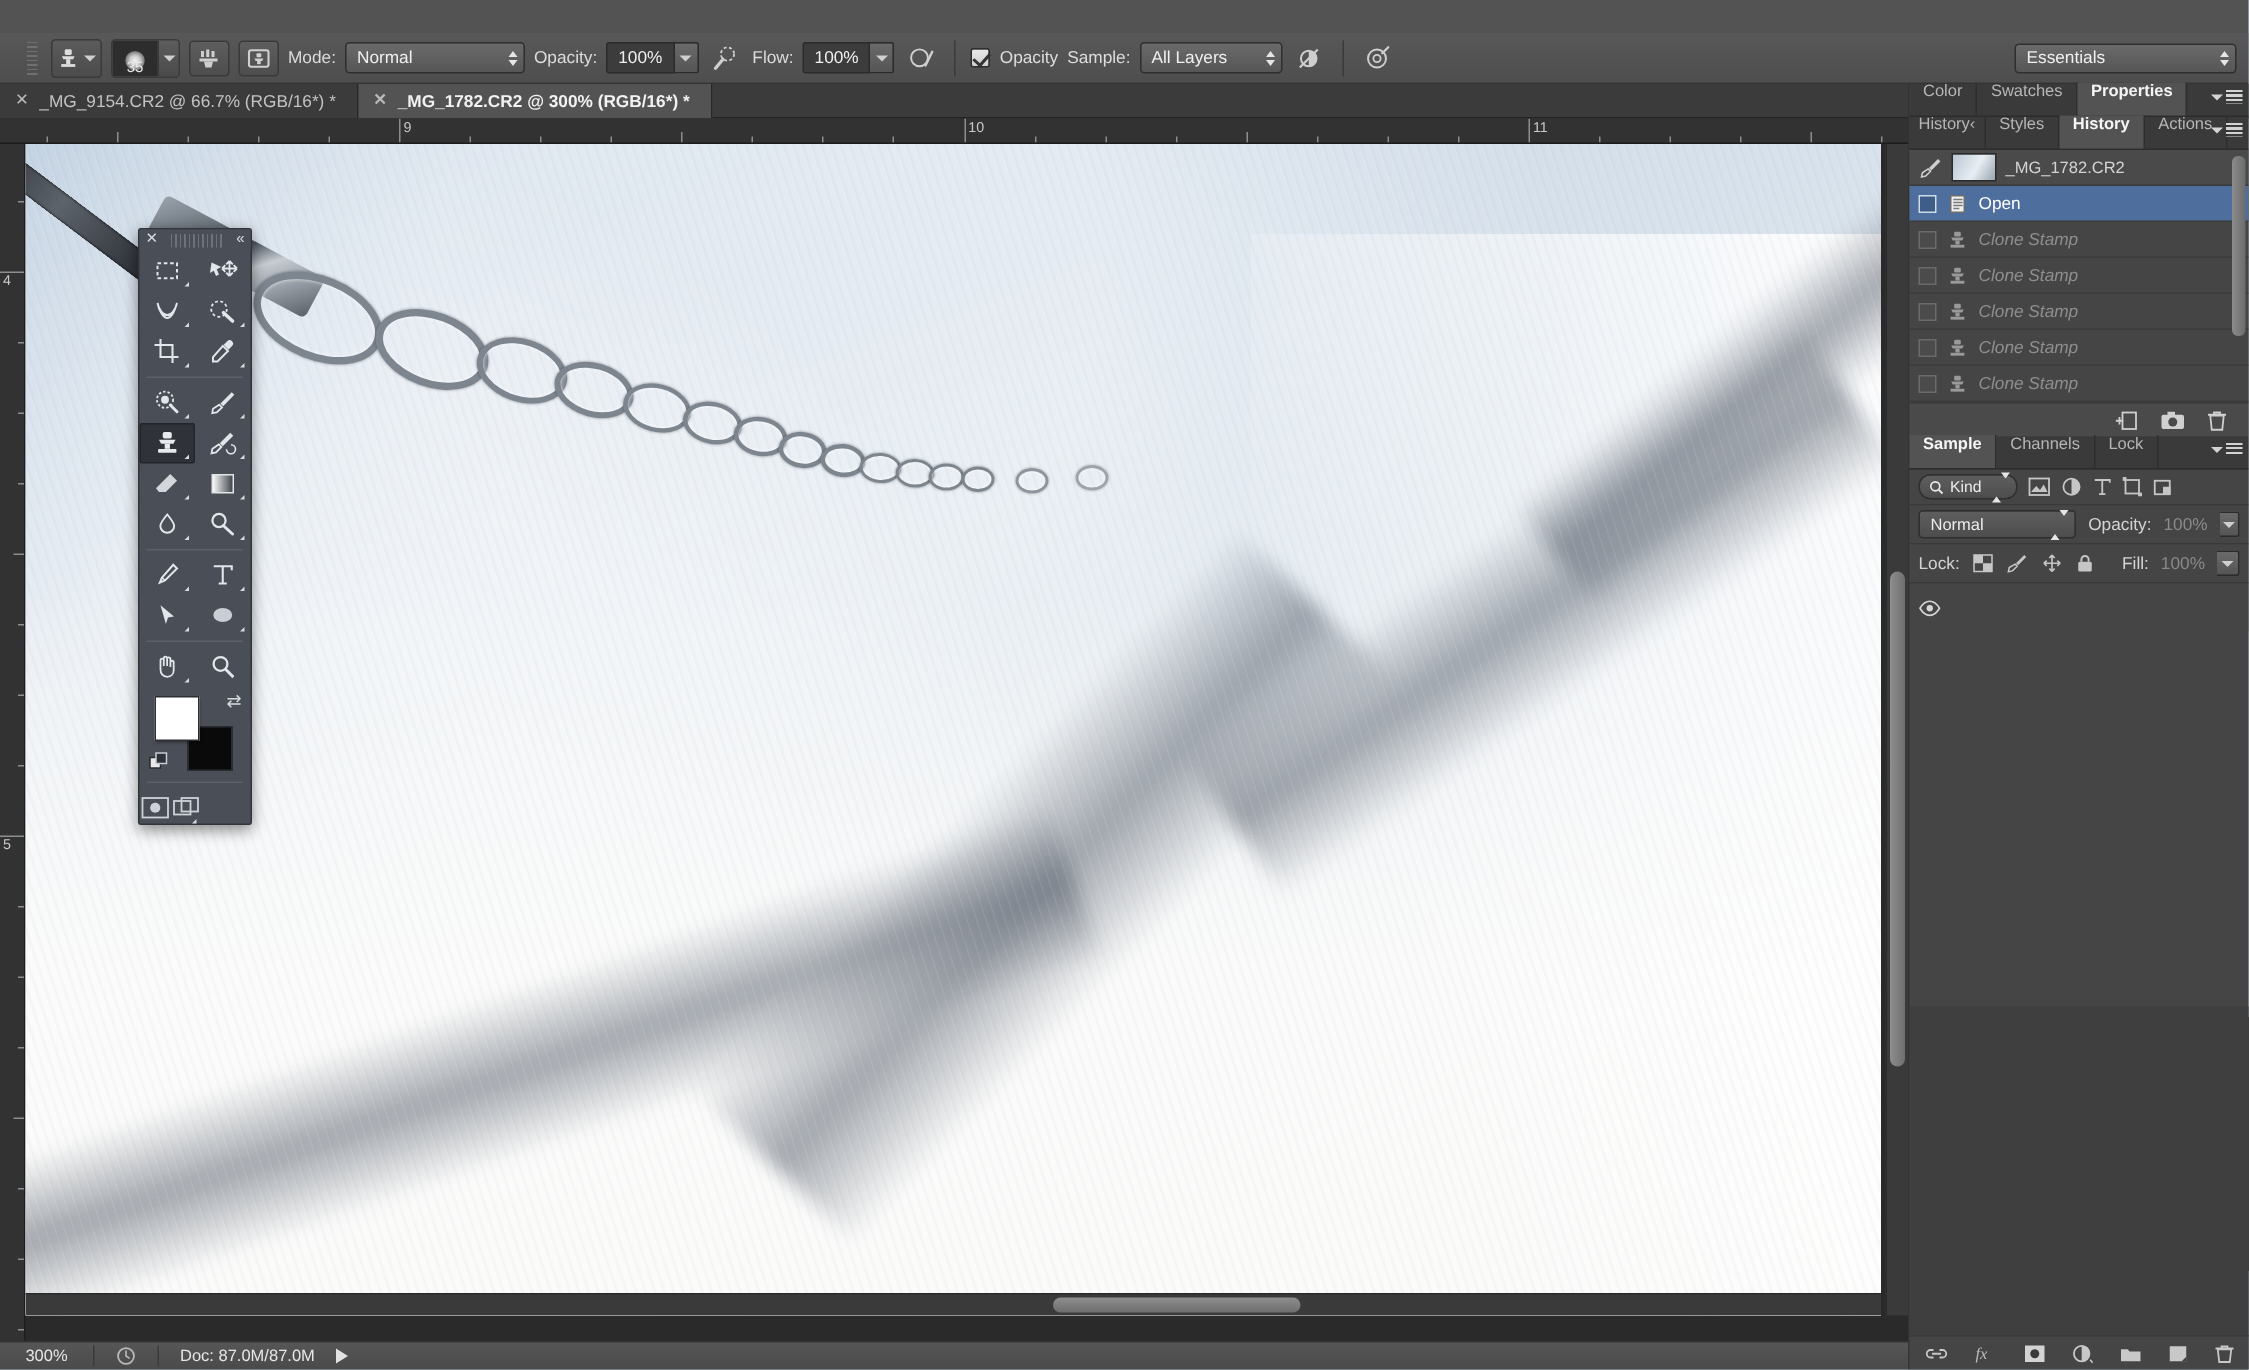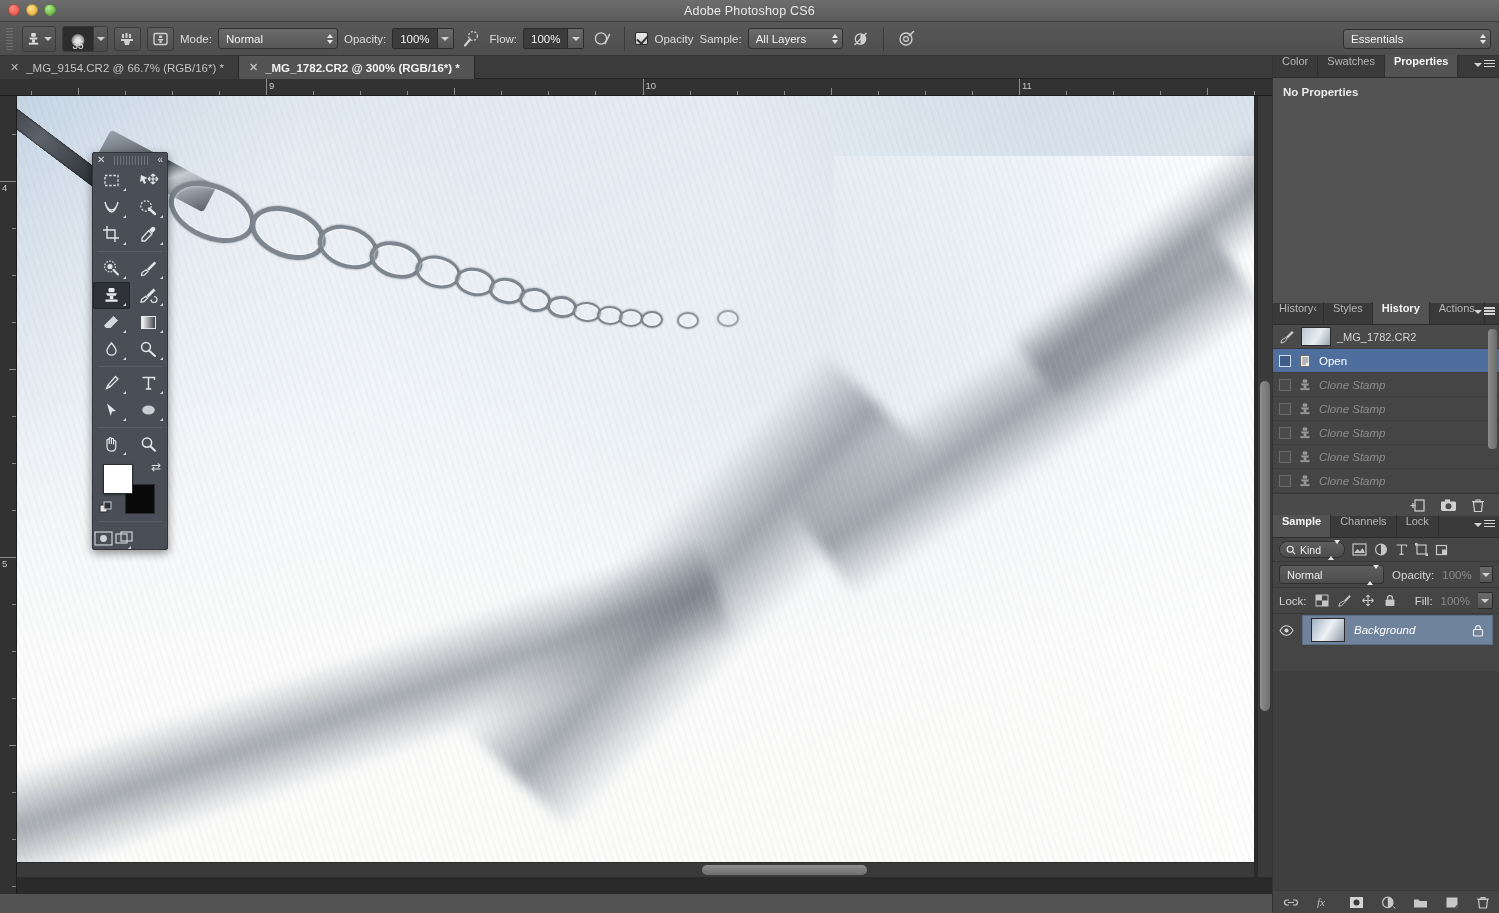"Adobe Photoshop CS6" div.titlebar { html: <div> <div> <div></div> <div></div> <div></div> </div> <div>Adobe Photoshop CS6</div> </div> -> none }
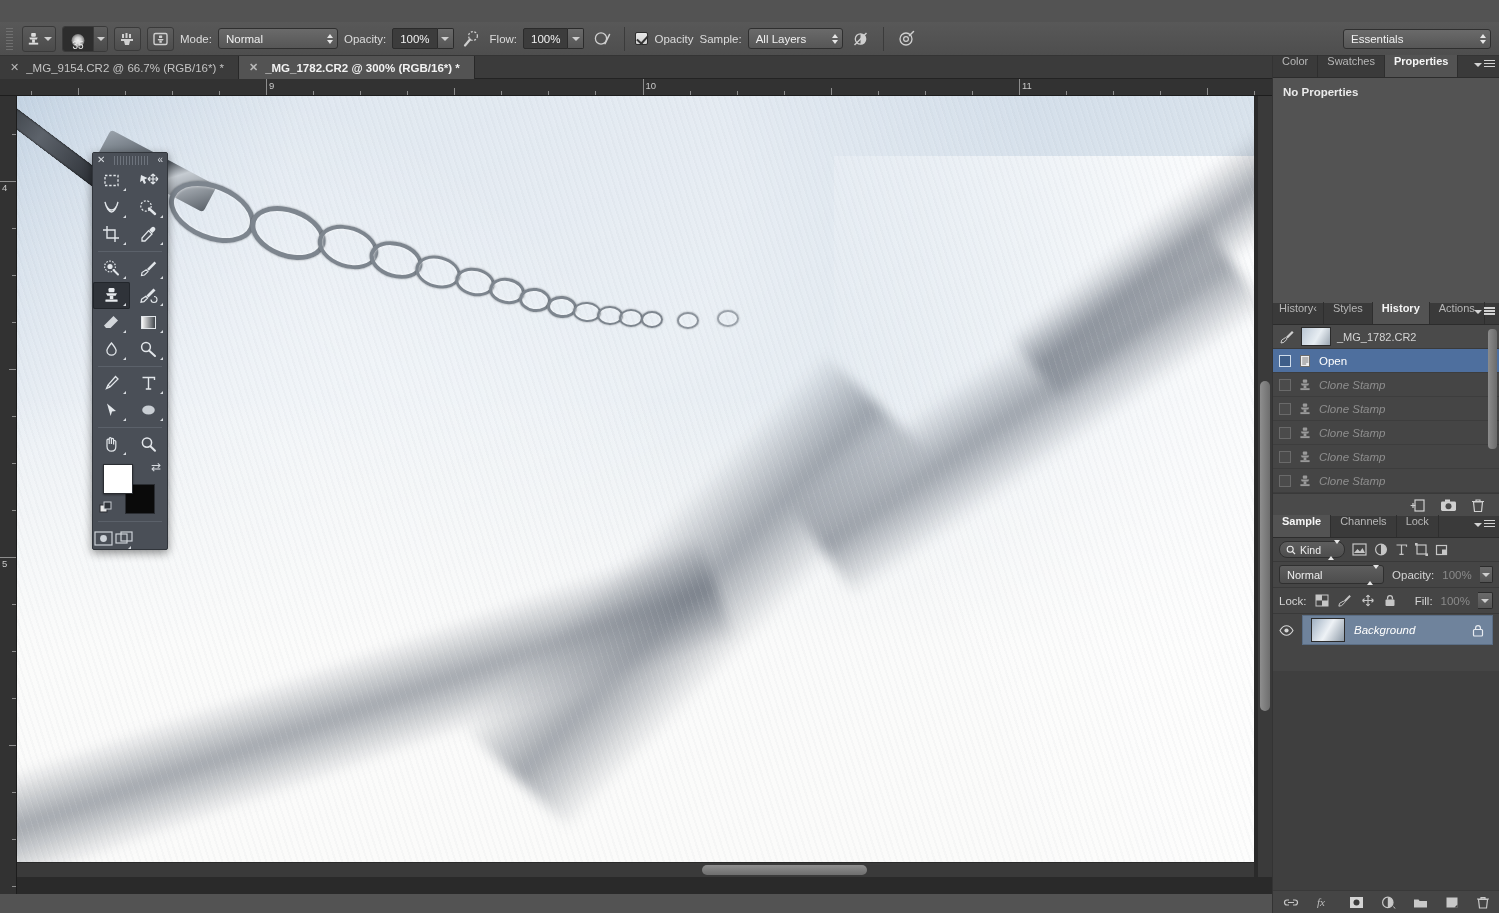"35" .optionsbar { padding-left: 6px -> 18px }
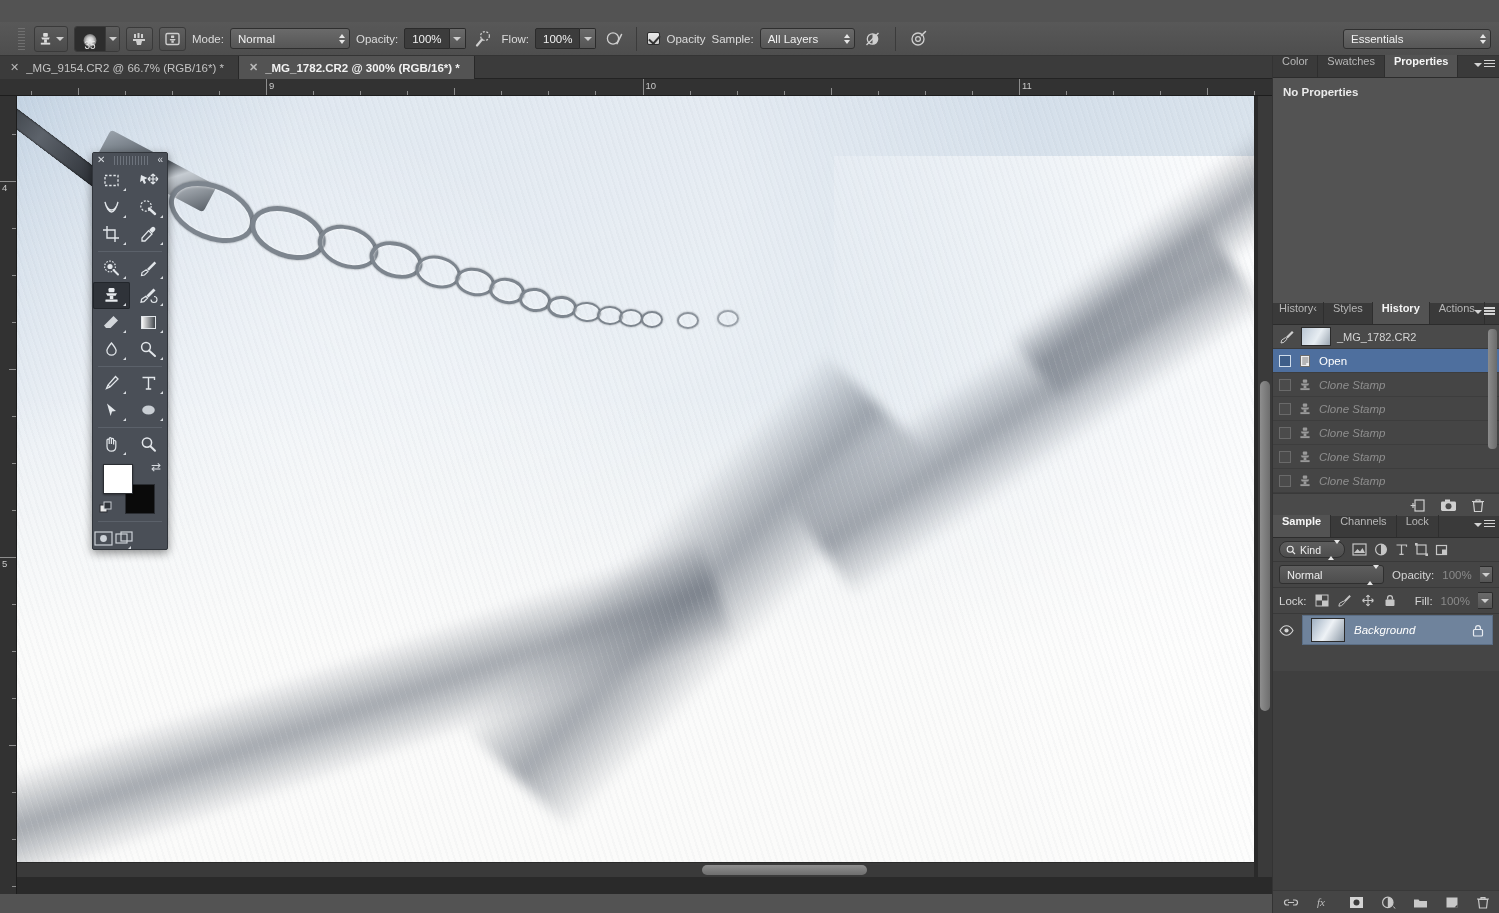"No Properties" div.prop-body { html: <div> <div>No Properties</div> </div> -> none }
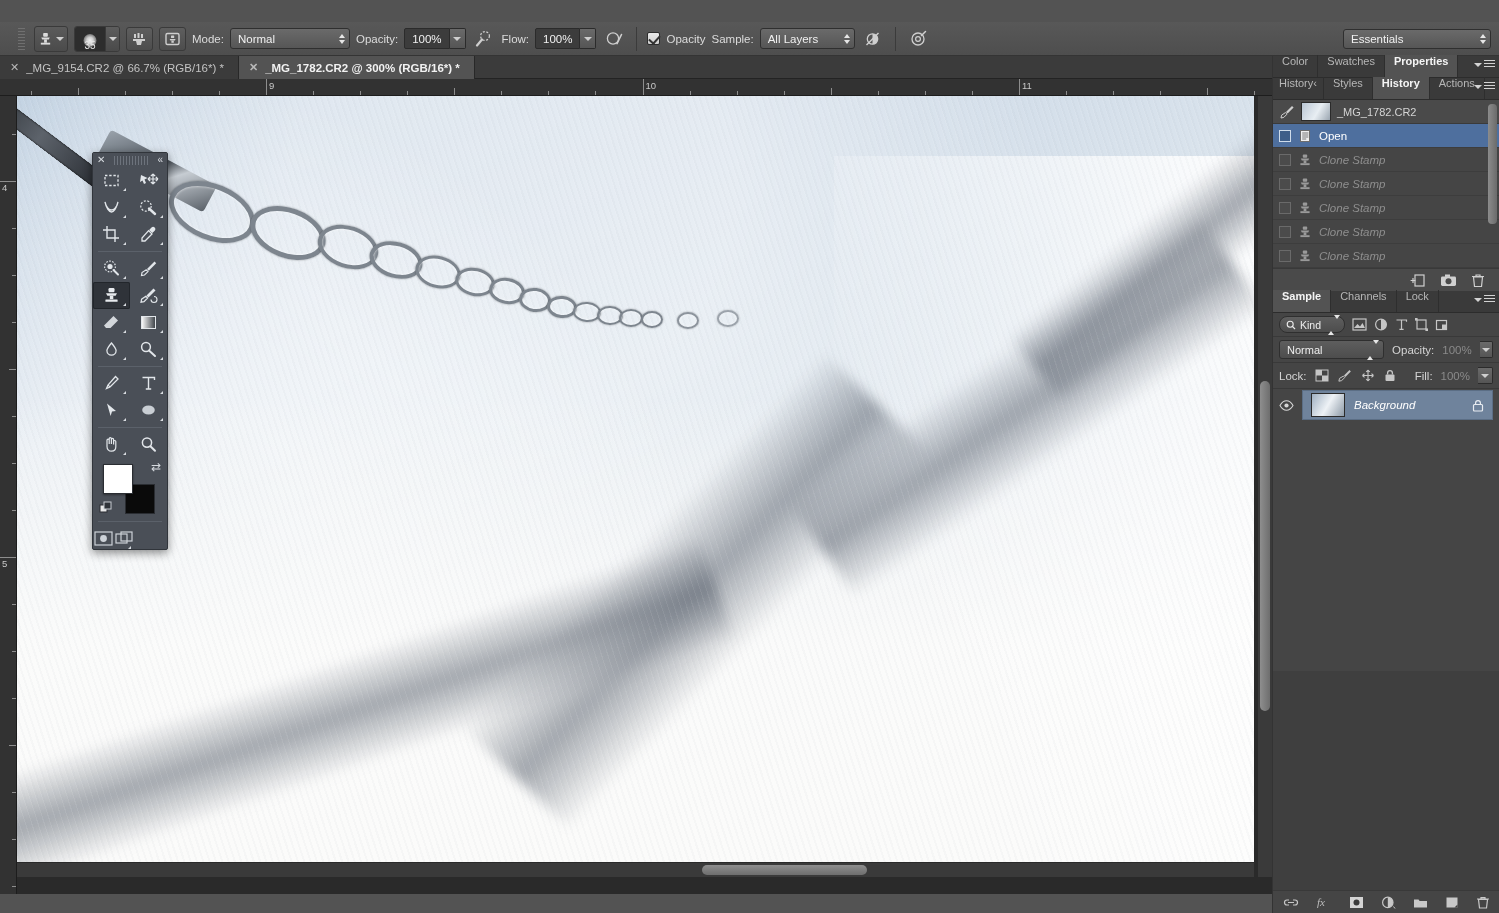"Background" div.sel-wrap { html: <div> <div></div> <span>Background</span> <svg> <rect></rect> <path></path> </svg> </div> -> none }
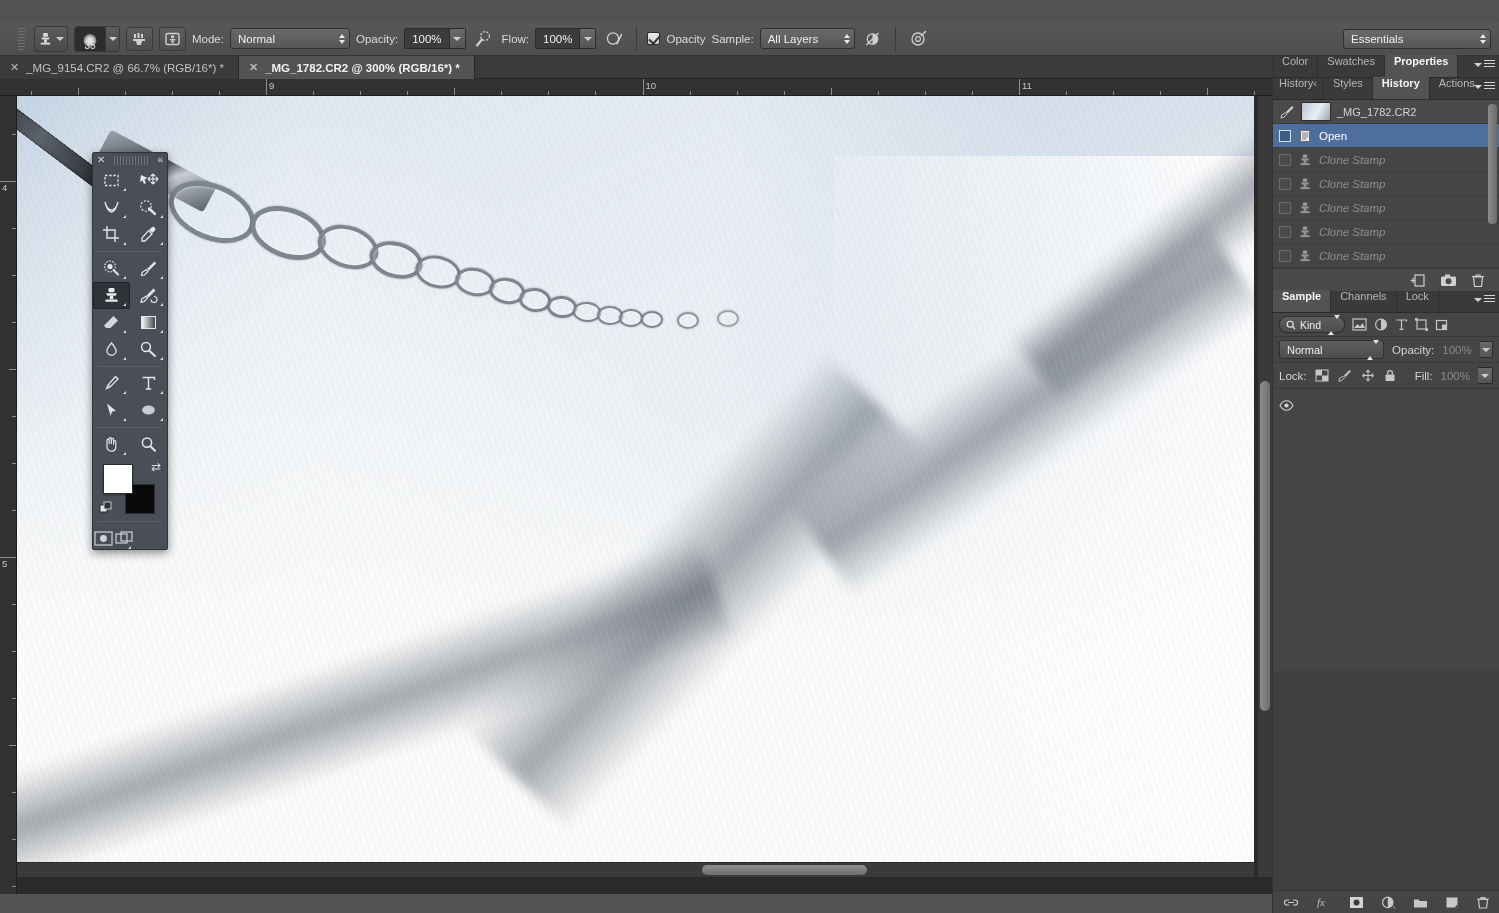"300%" div.statusbar { html: none -> <div> <div>300%</div> <div></div> <div> <svg> <circle></circle> <path></path> </svg> </div> <div></div> <div>Doc: 87.0M/87.0M</div> <div></div> </div> }
